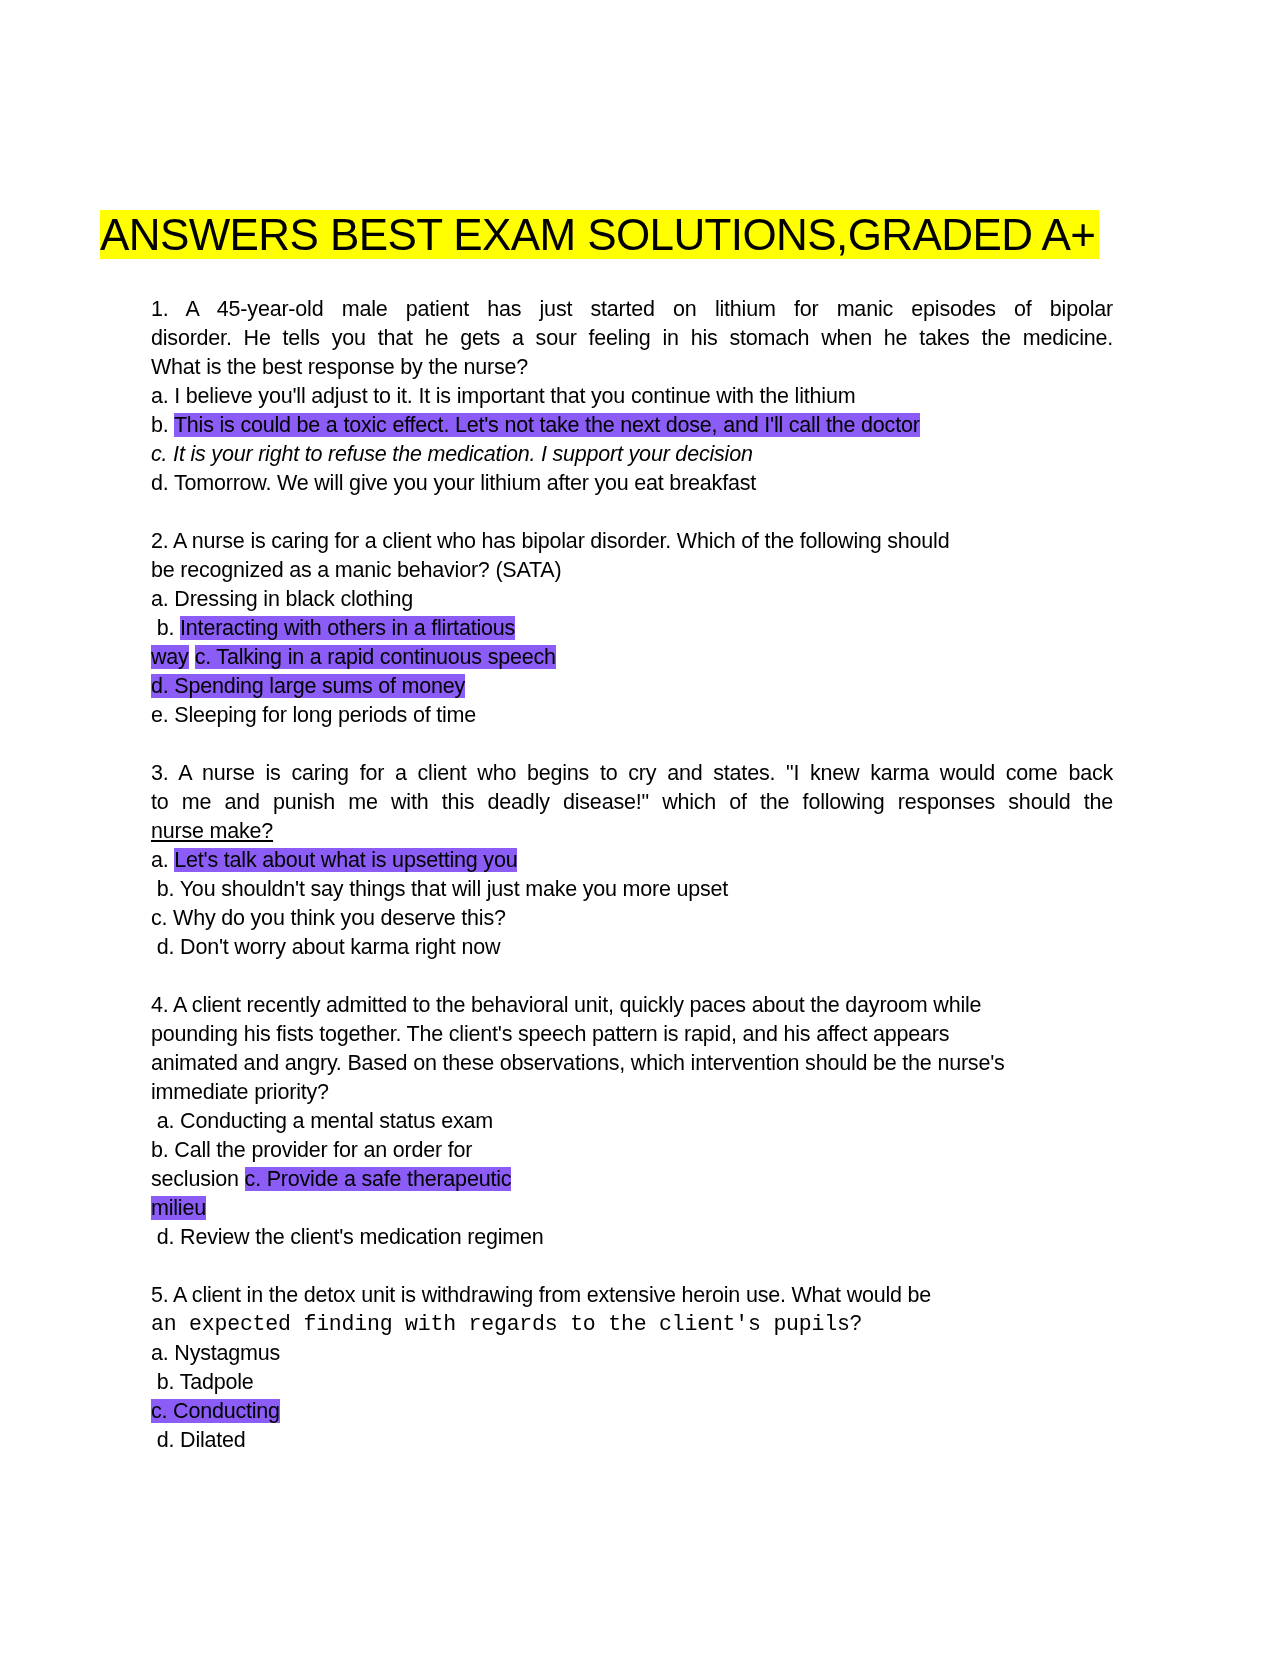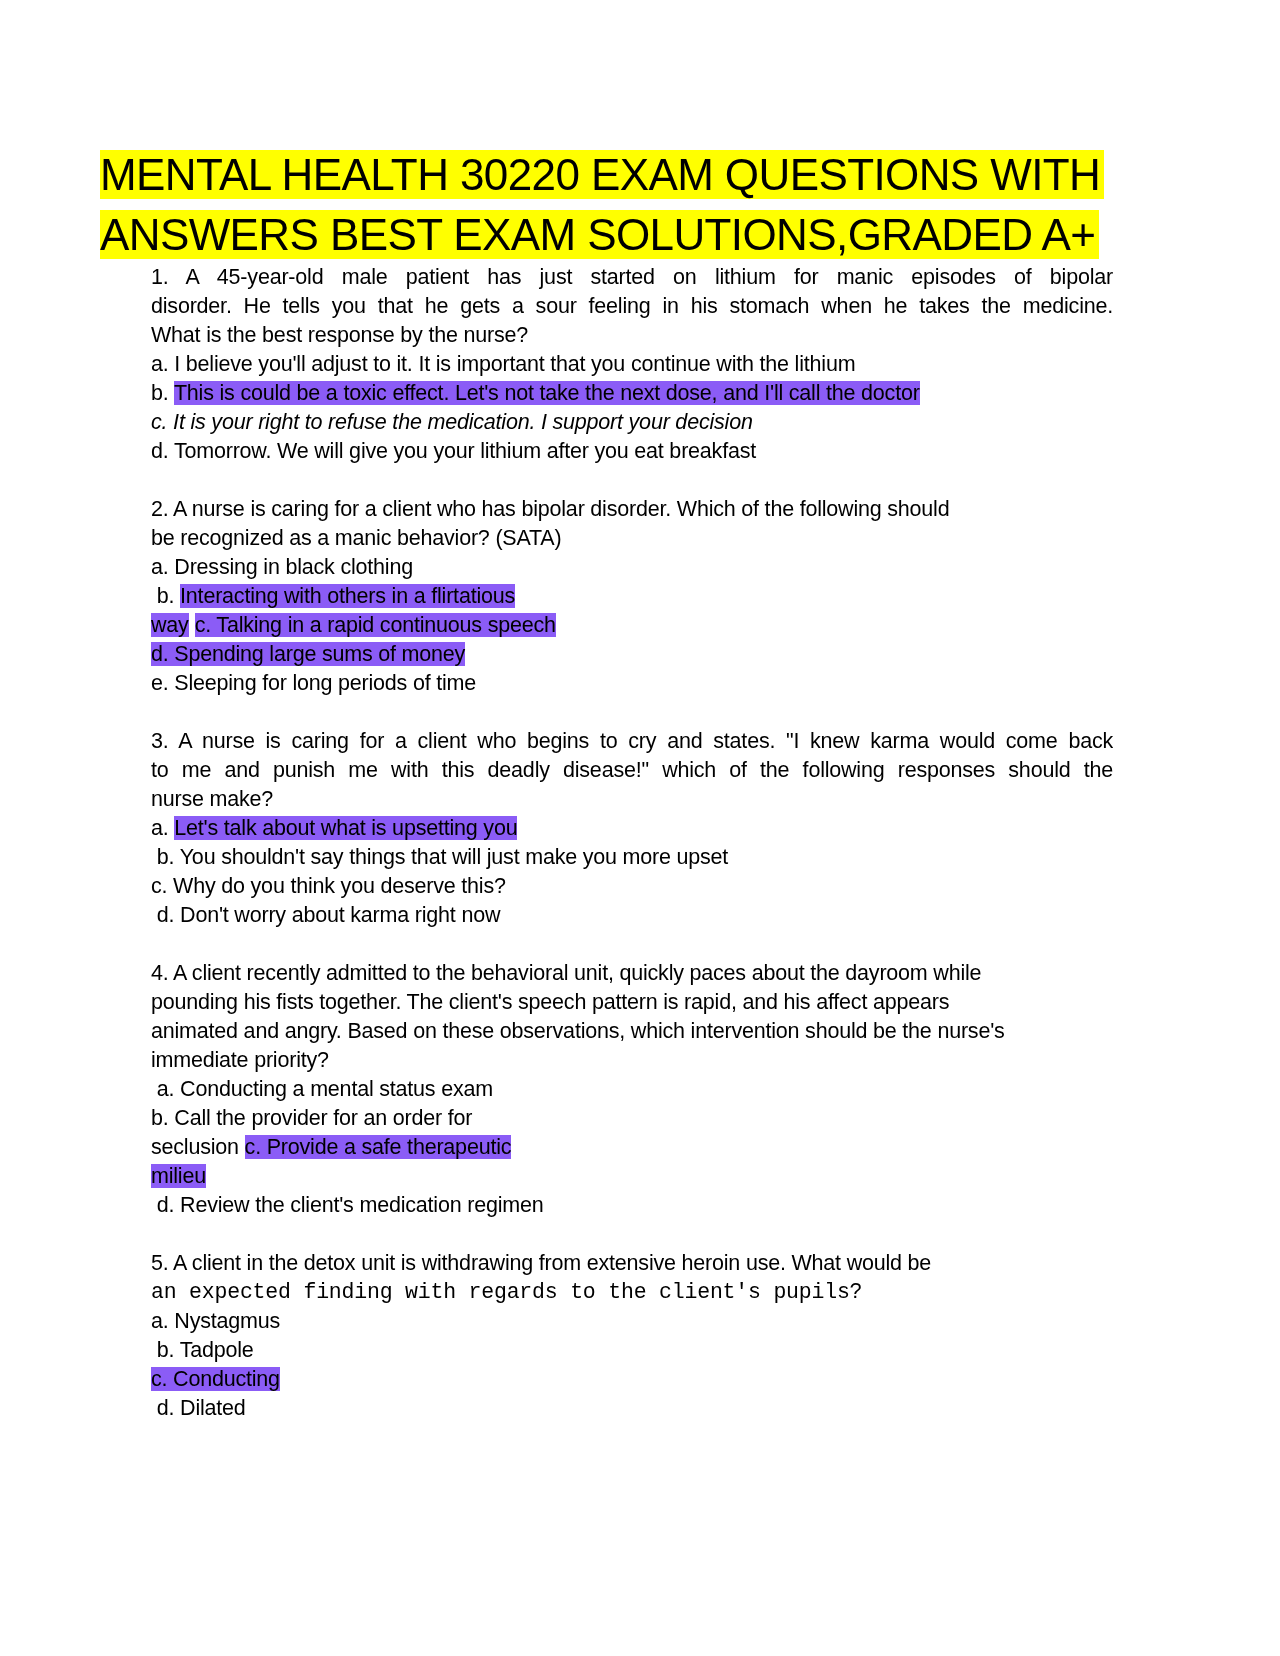"MENTAL HEALTH 30220 EXAM QUESTIONS" div.title-line { html: <div> <span>MENTAL HEALTH 30220 EXAM QUESTIONS WITH</span> </div> -> none }
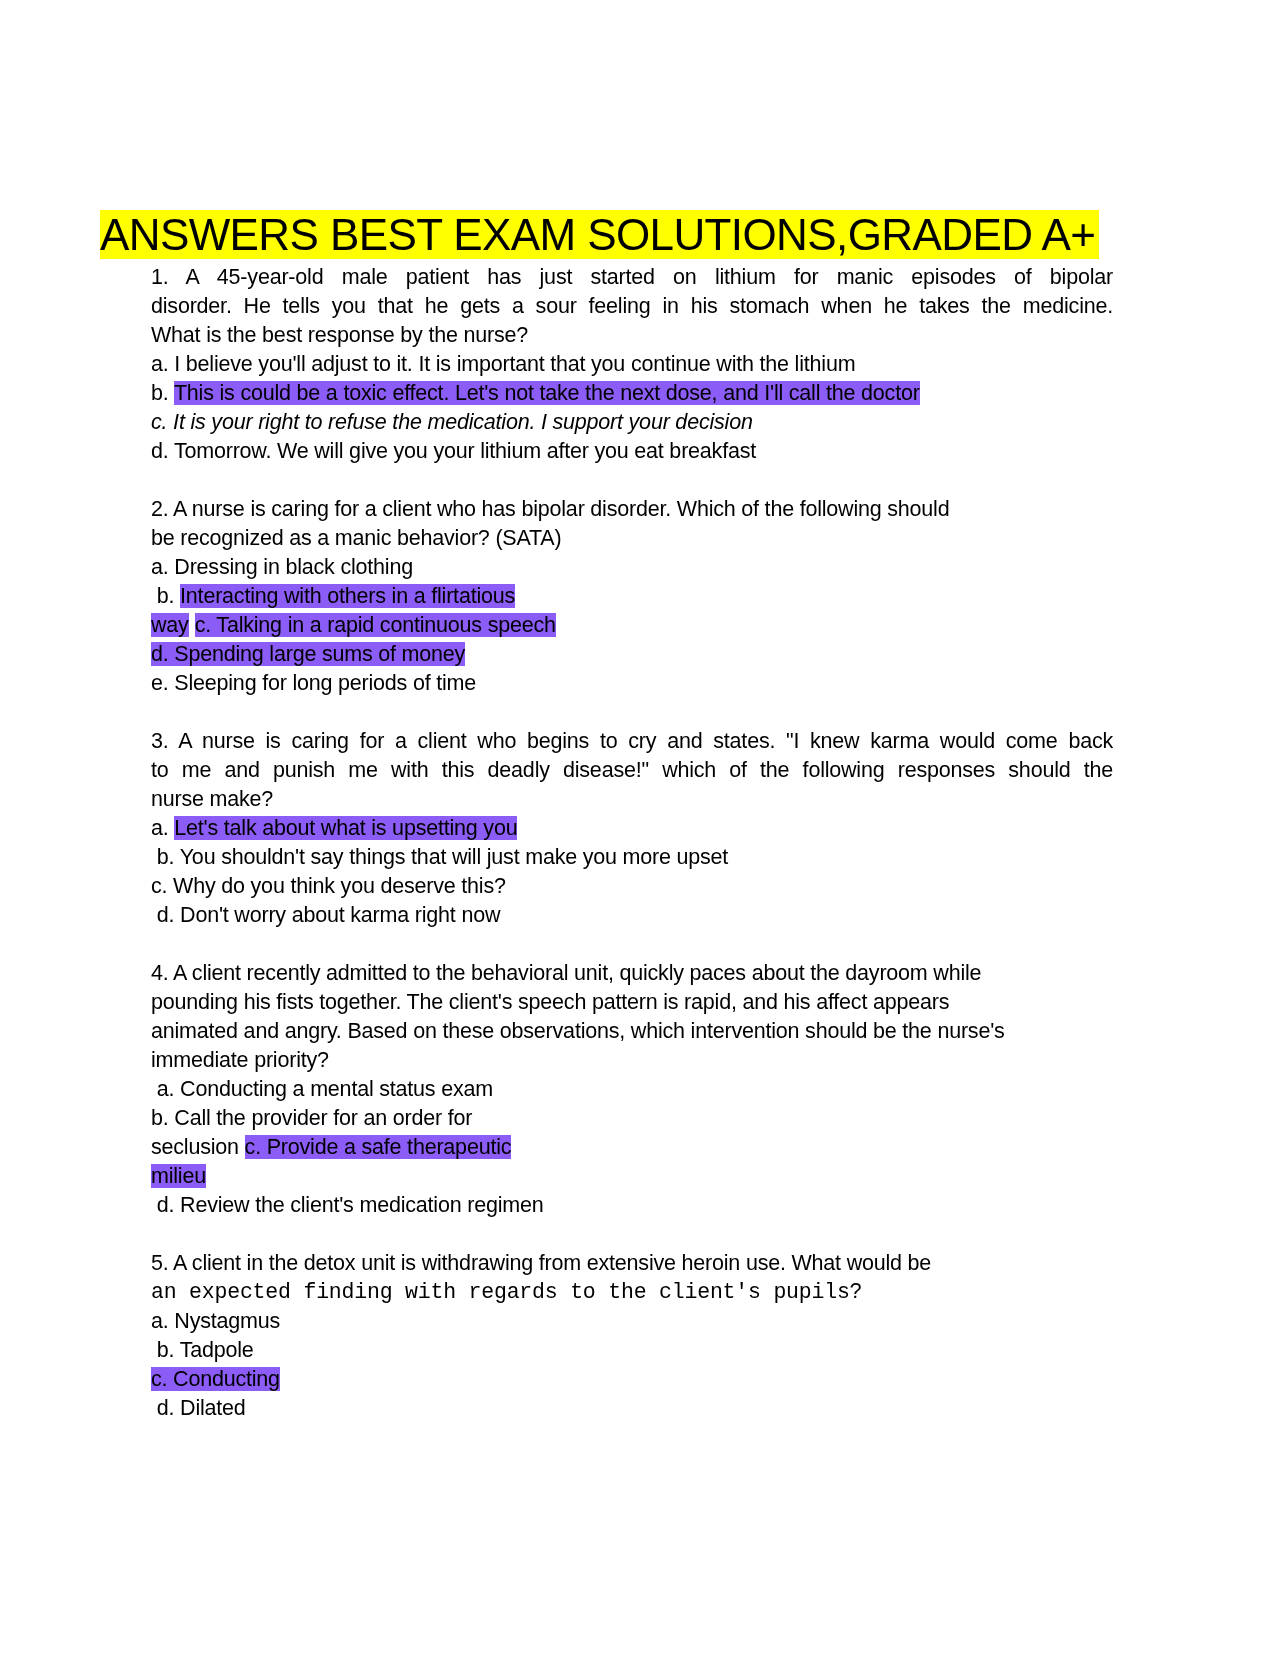"1. A 45-year-old male patient" .line { margin-top: none -> 32px }
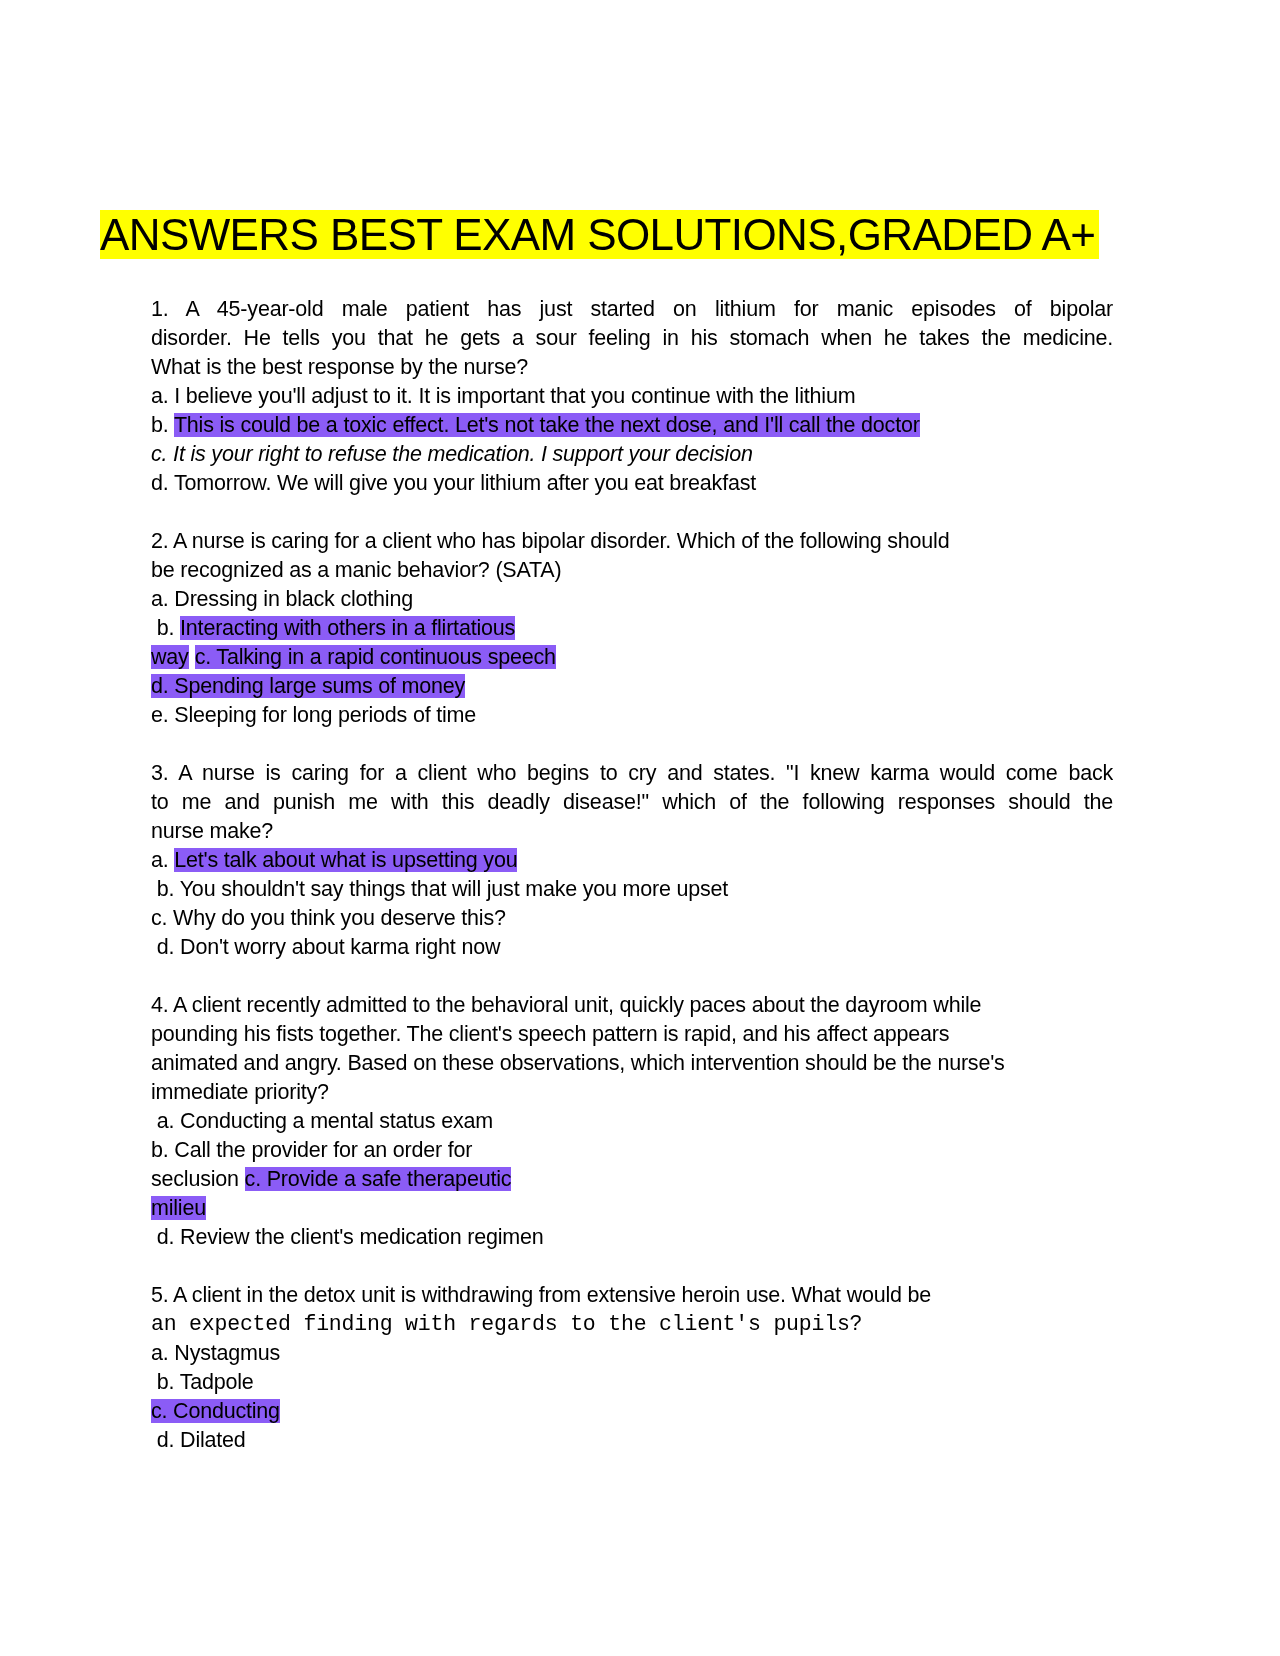"nurse make?" div.line { text-decoration: none -> underline }
